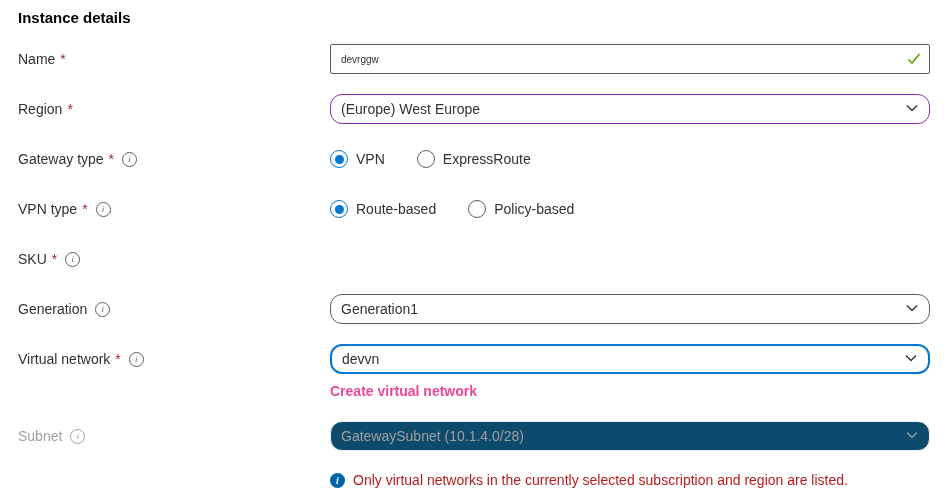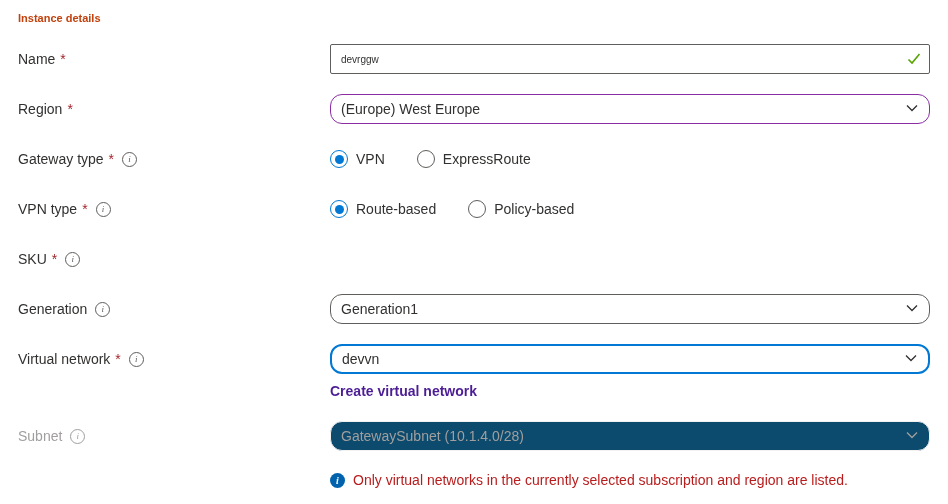"Instance details" .section-title { color: #c2410c -> #000000; font-size: 11px -> 15px }
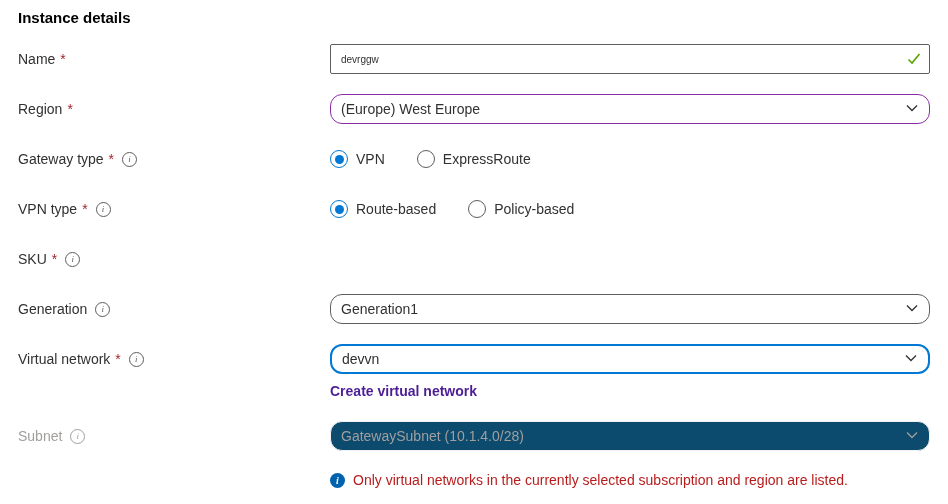"Create virtual network" .create-link { color: #4c1d95 -> #ec4899 }
